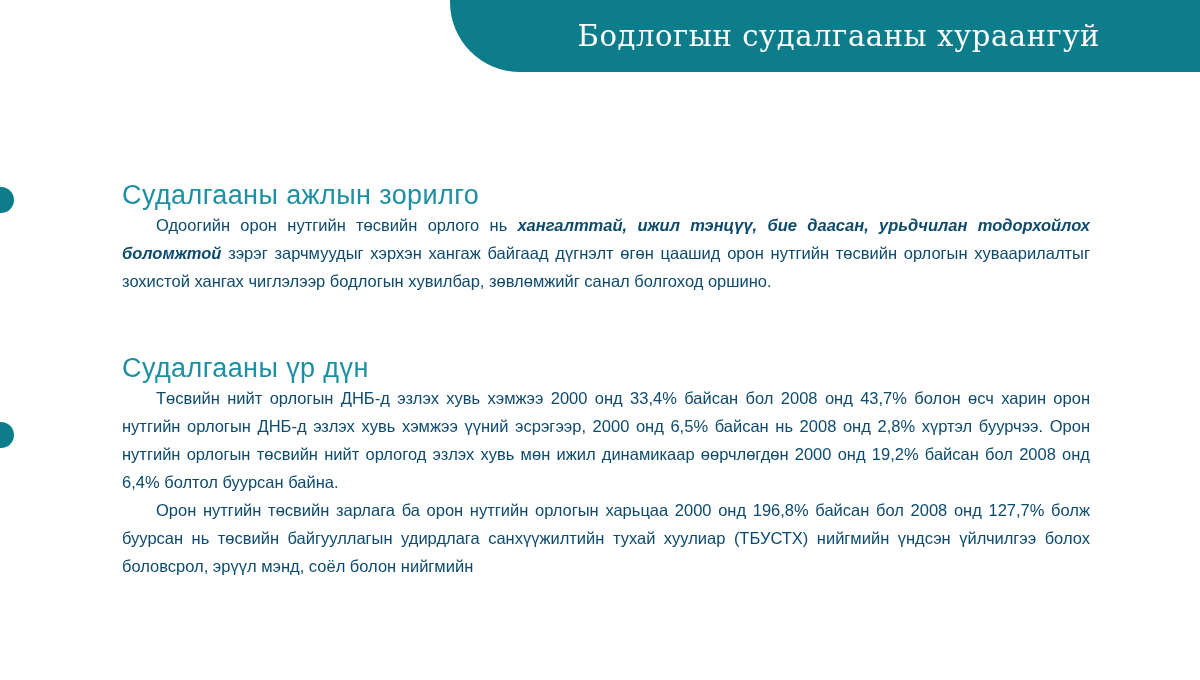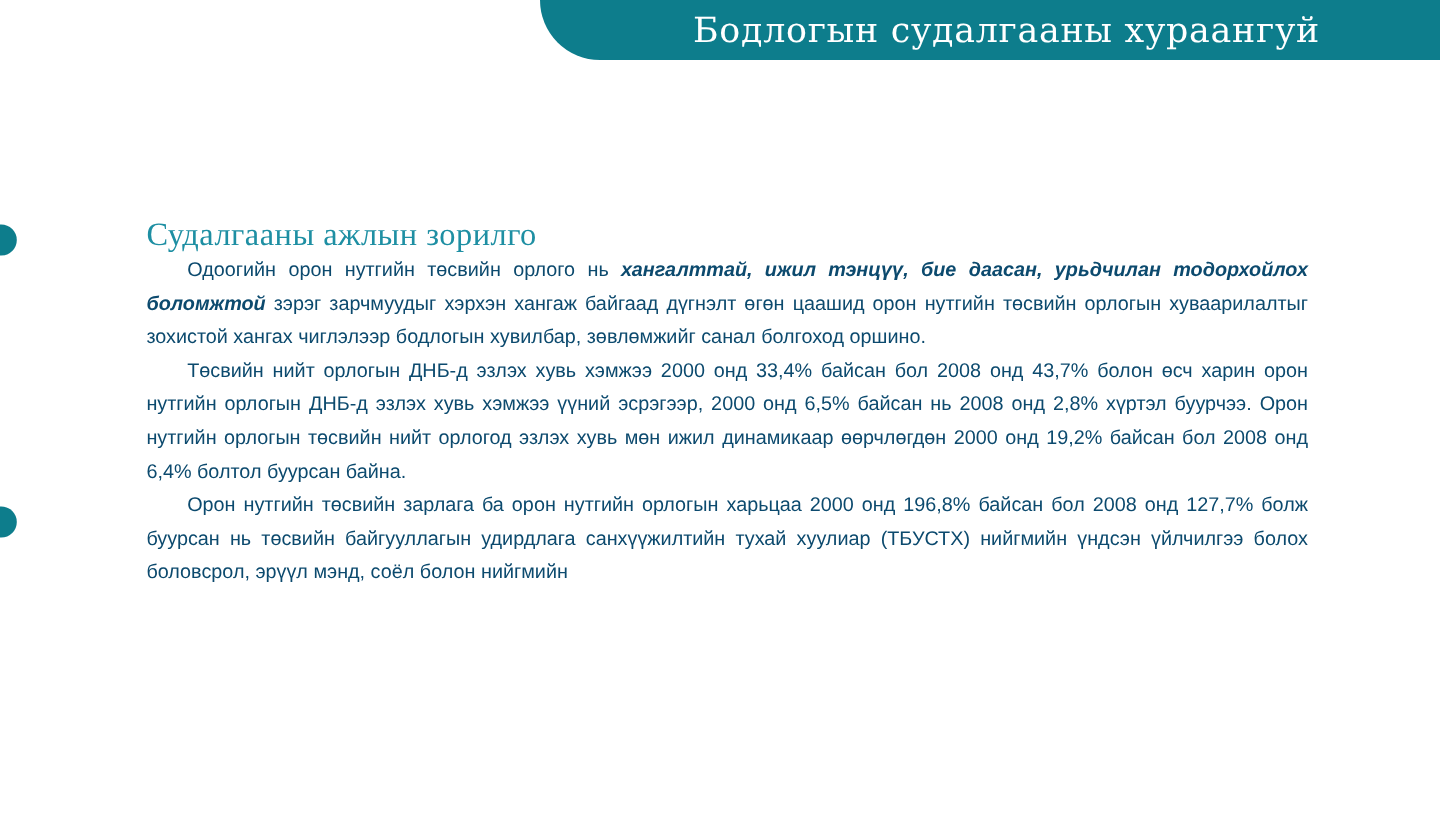"Бодлогын судалгааны хураангуй" .header-banner { height: 50px -> 72px }
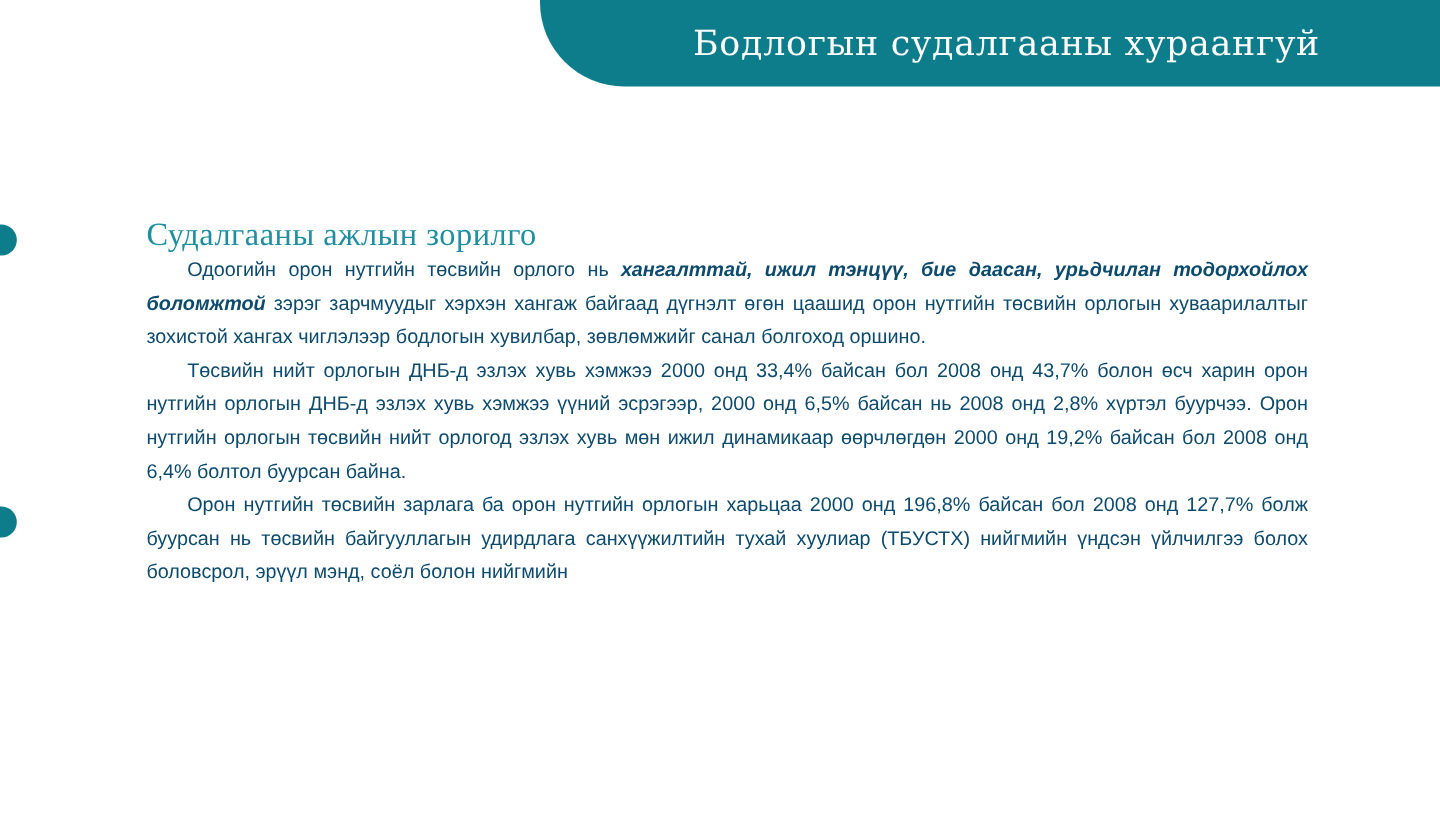"Судалгааны ажлын зорилго" .section-heading { font-family: Liberation Serif, serif -> Liberation Sans, sans-serif }
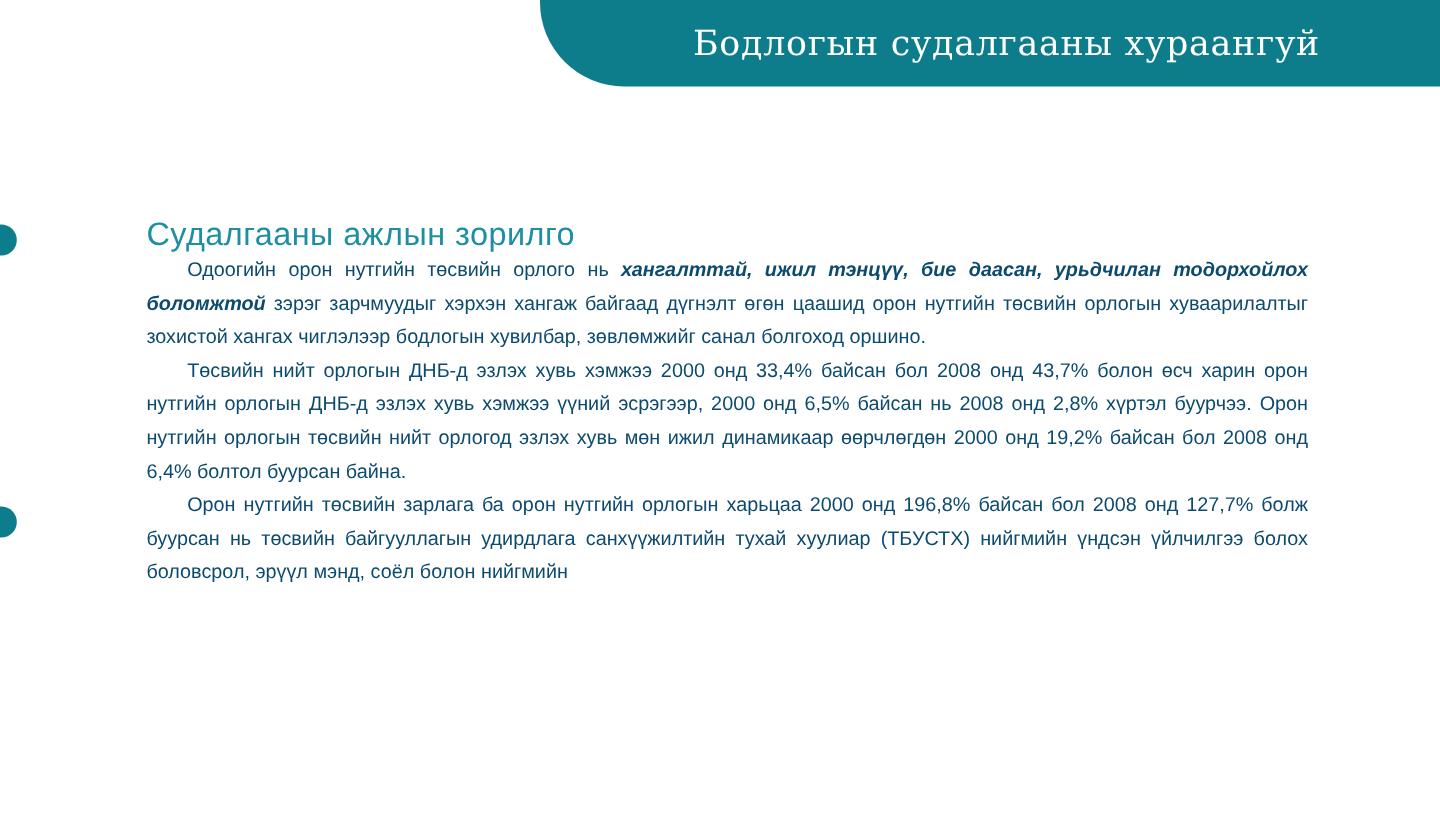"Судалгааны үр дүн" h2.section-heading { html: none -> <h2>Судалгааны үр дүн</h2> }
